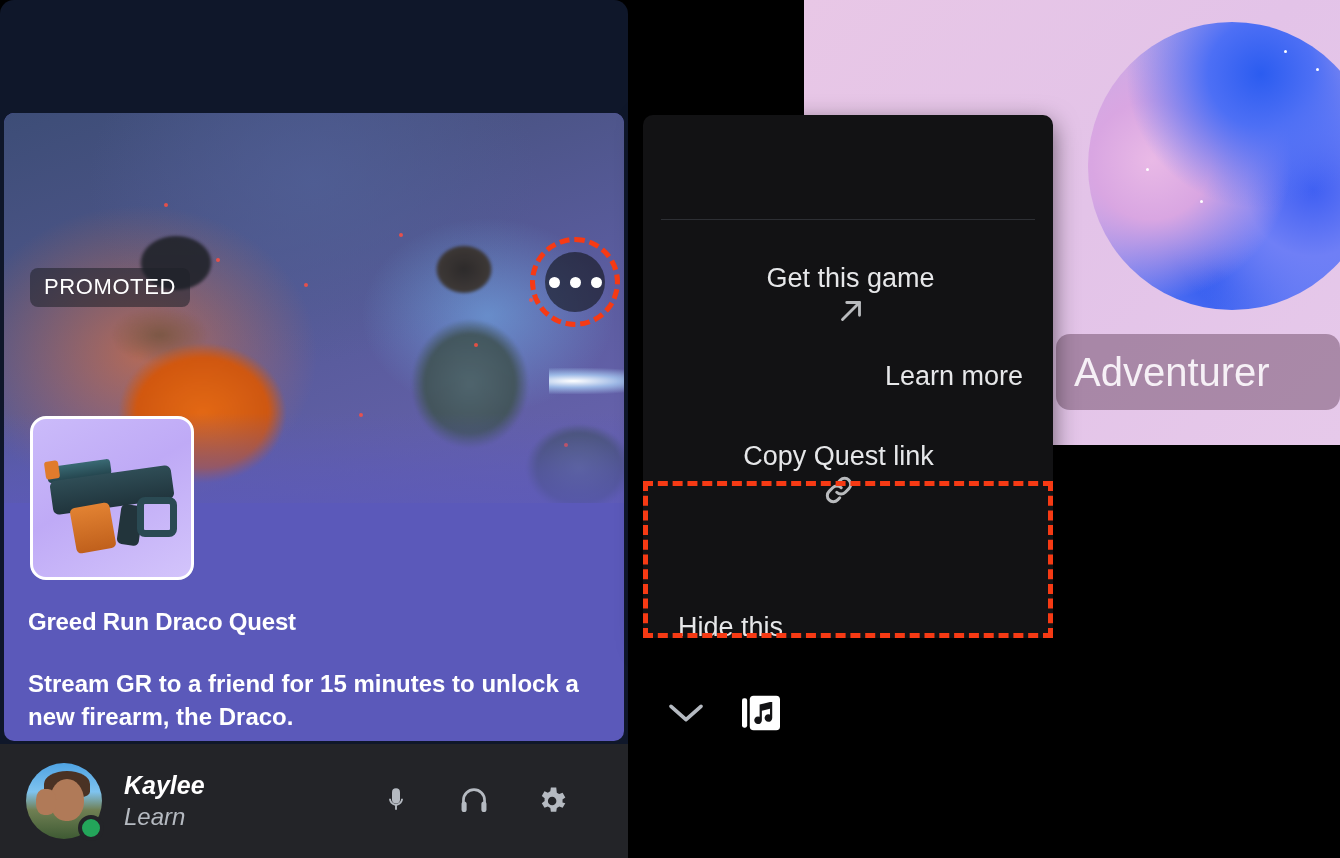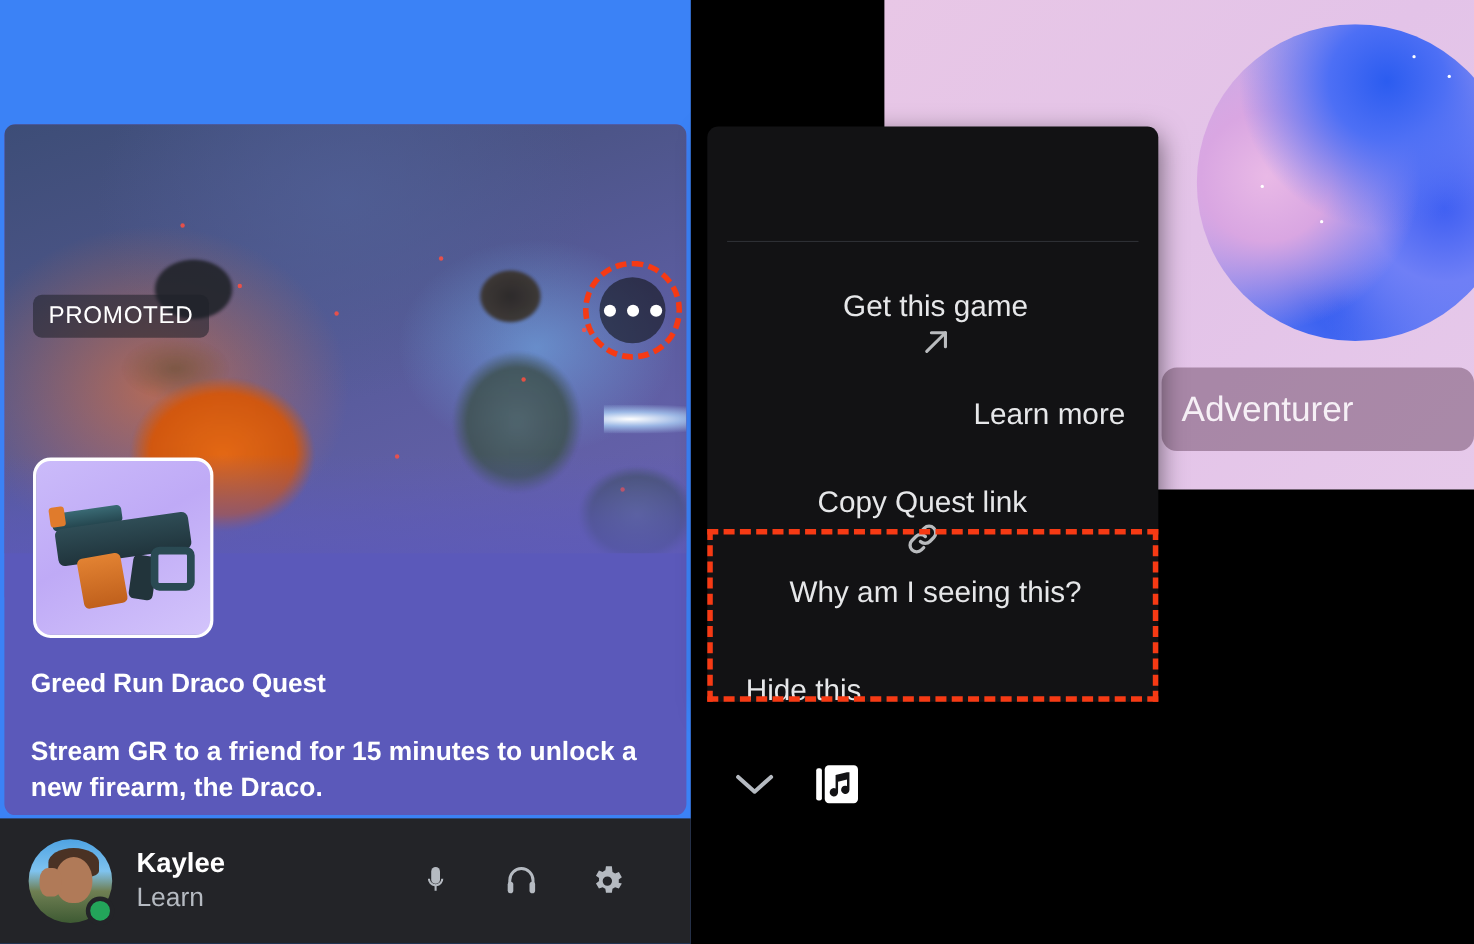"PROMOTED" .sidebar { background: #3b82f6 -> #0f172a; border-radius: none -> 14px }
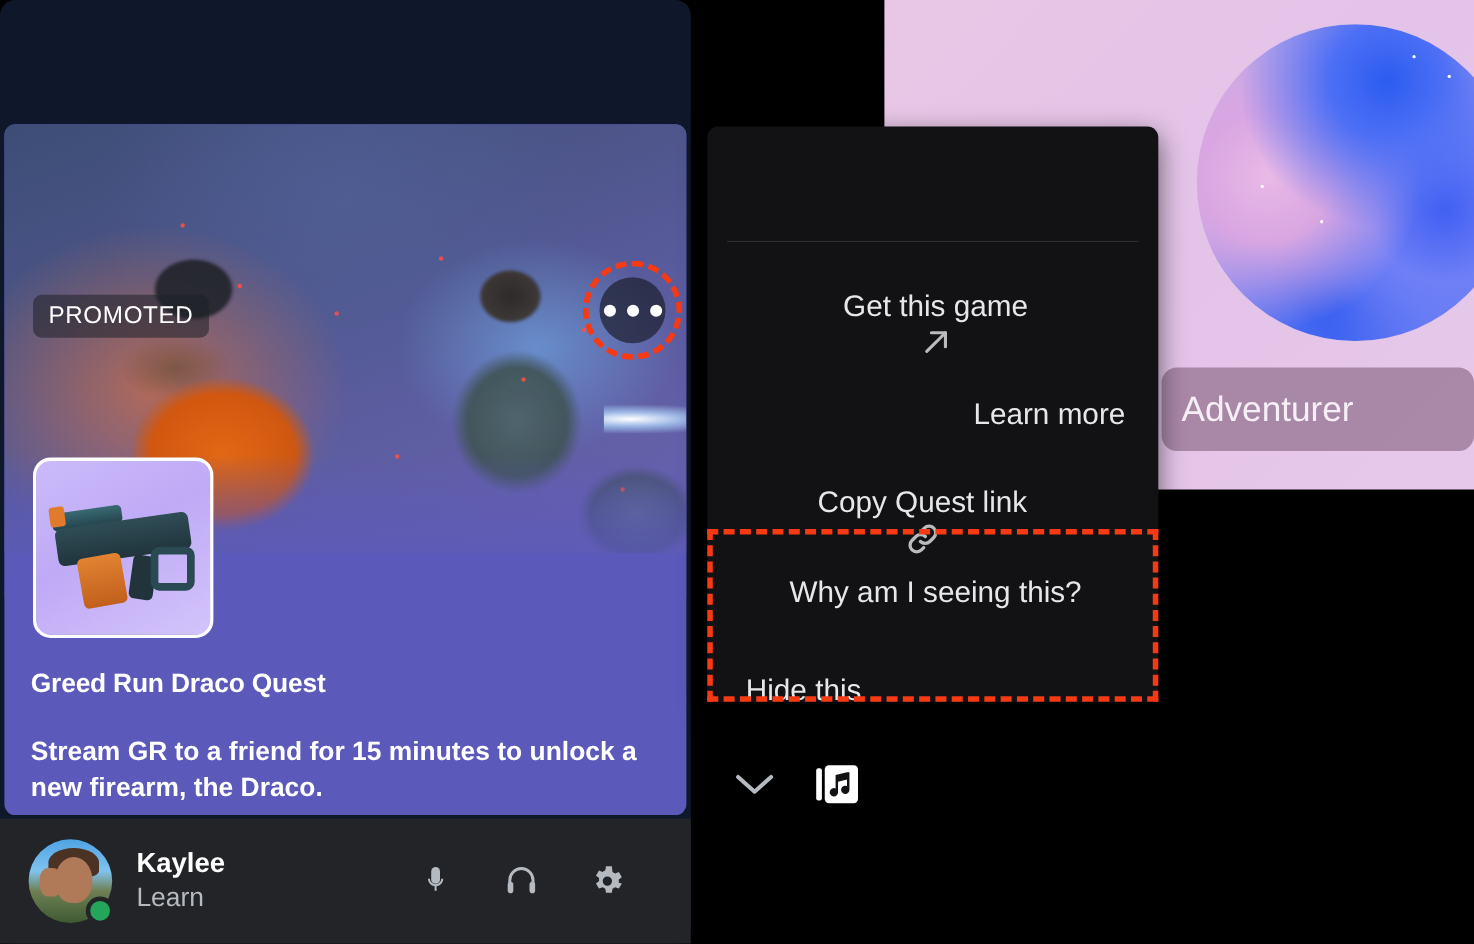"Adventurer" .adventurer-badge { font-size: 32px -> 40px }
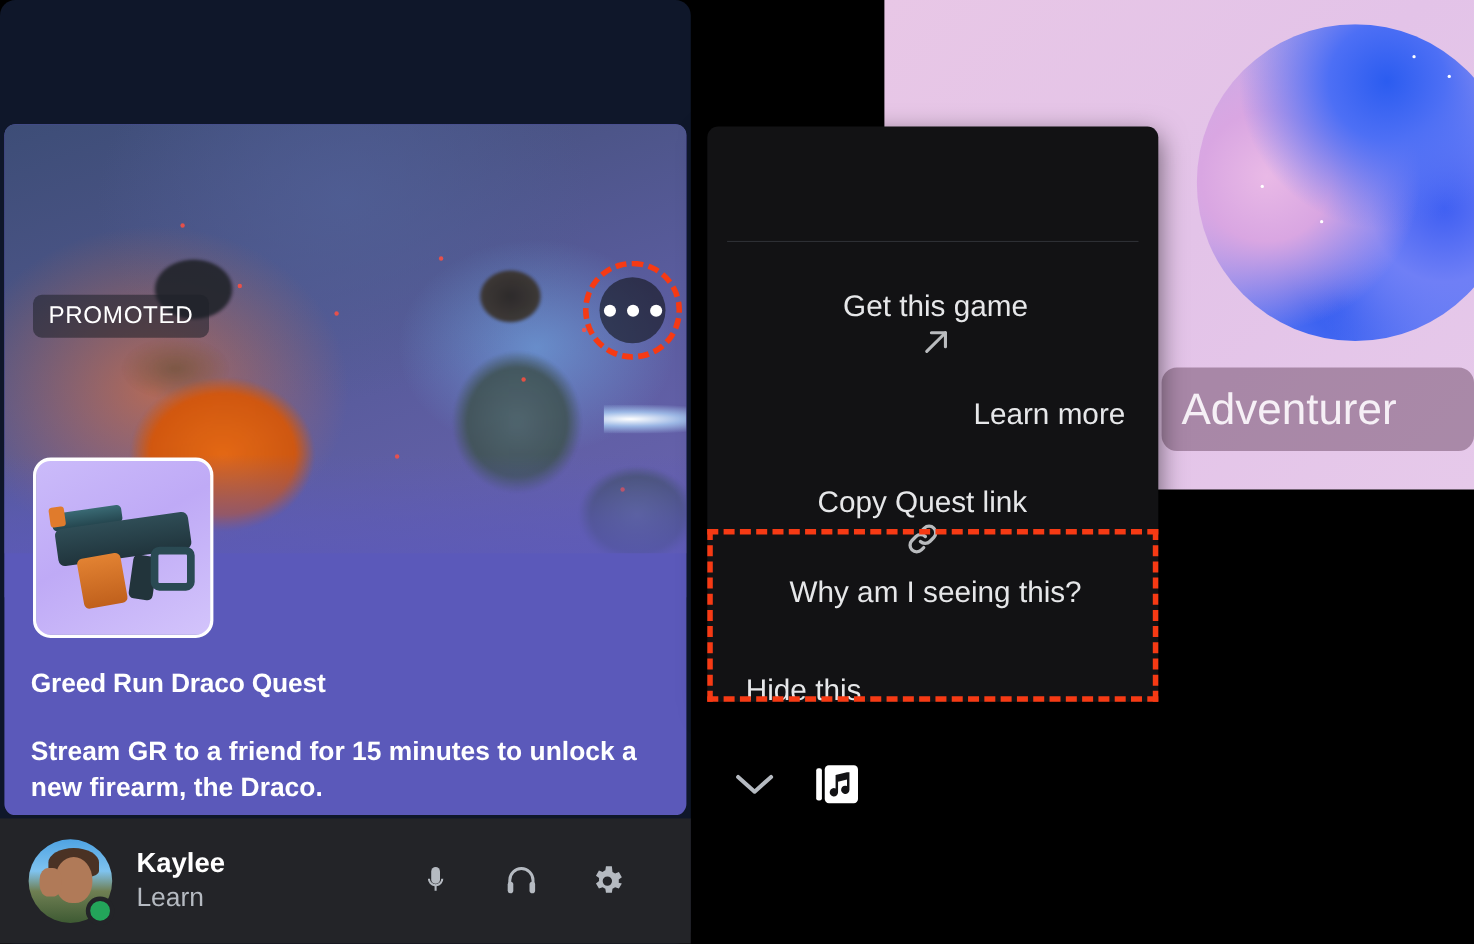"Why am I seeing this?" div.ctx-item { html: <div> <span>Why am I seeing this?</span> </div> -> none }
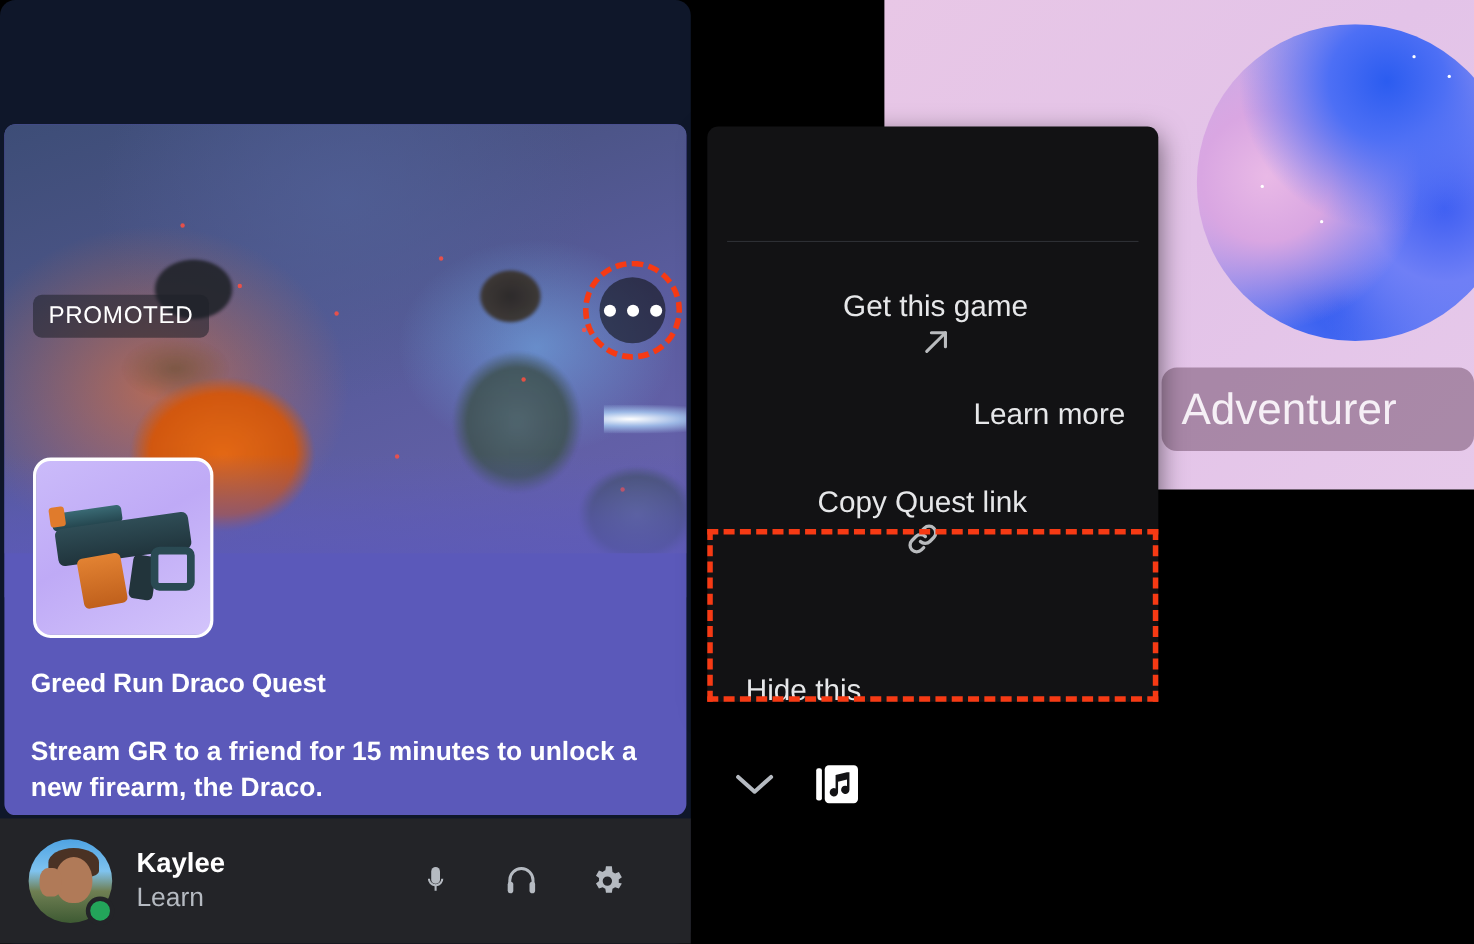"Kaylee" .user-panel { font-style: none -> italic }
